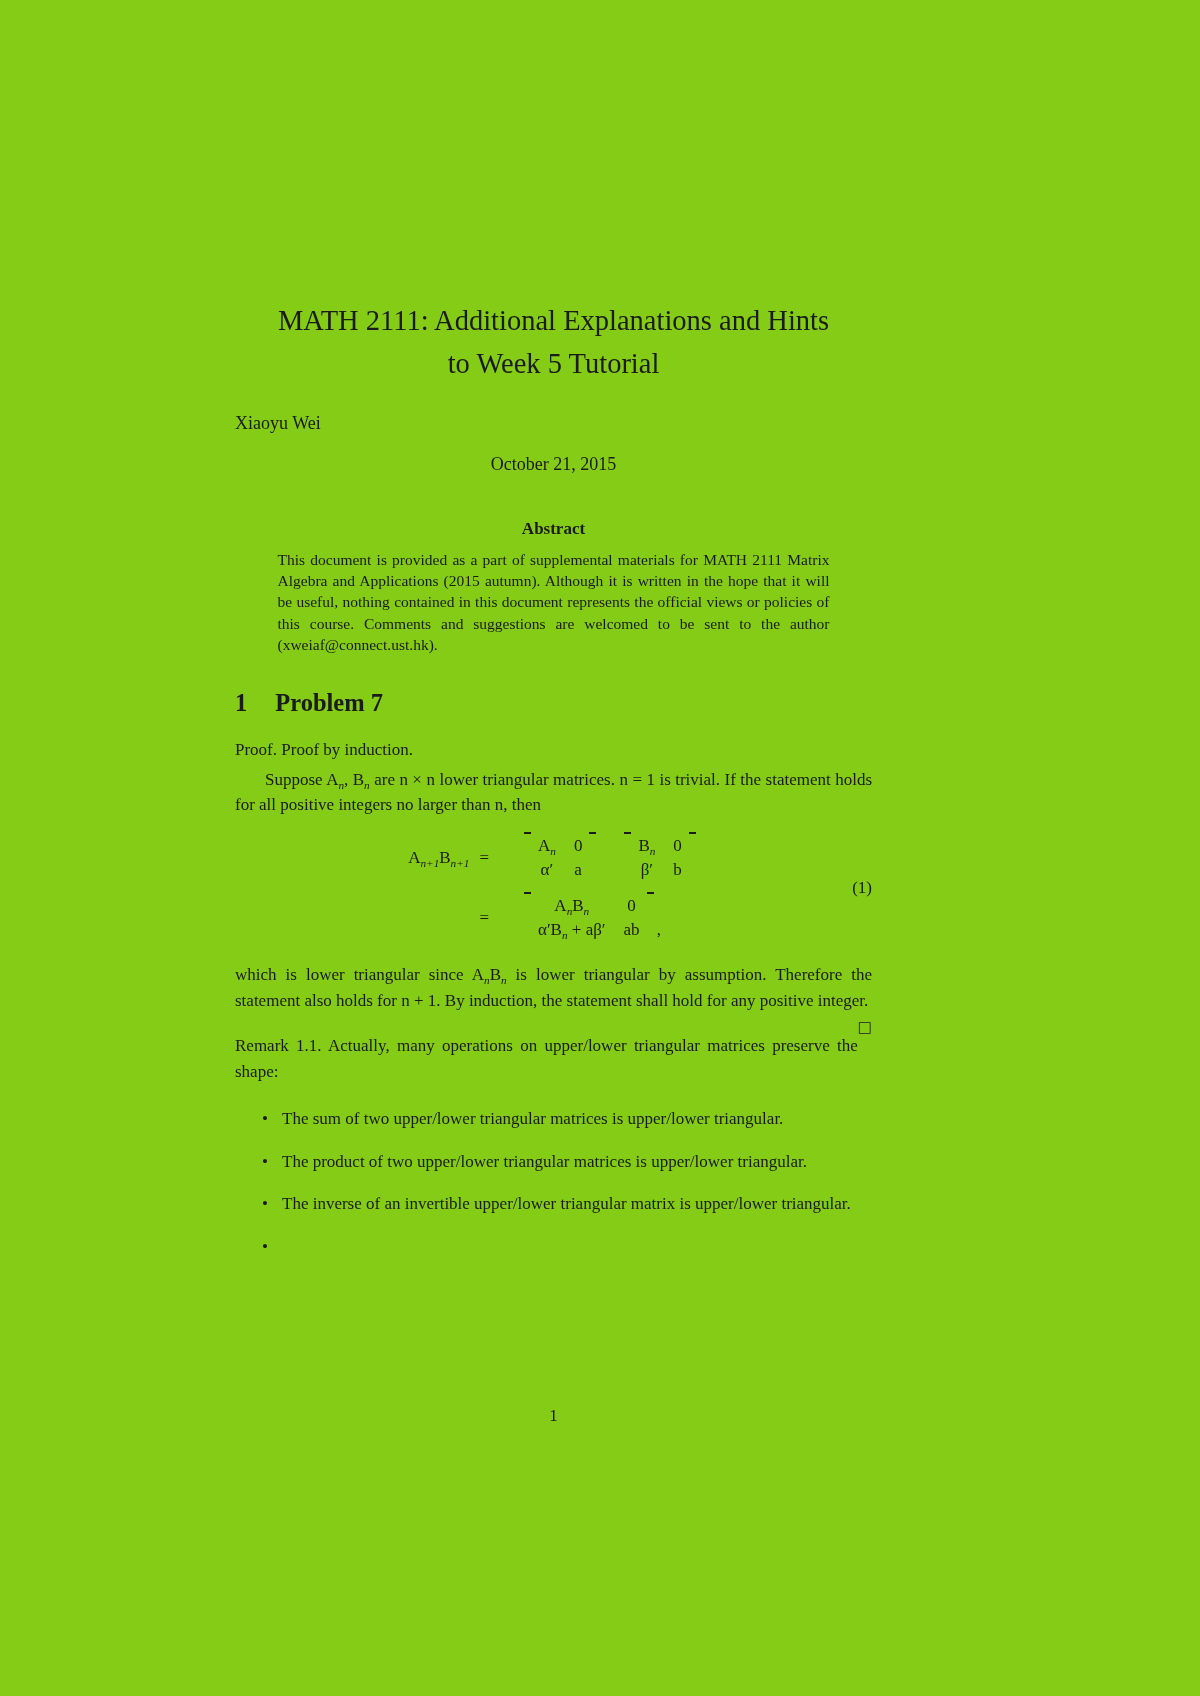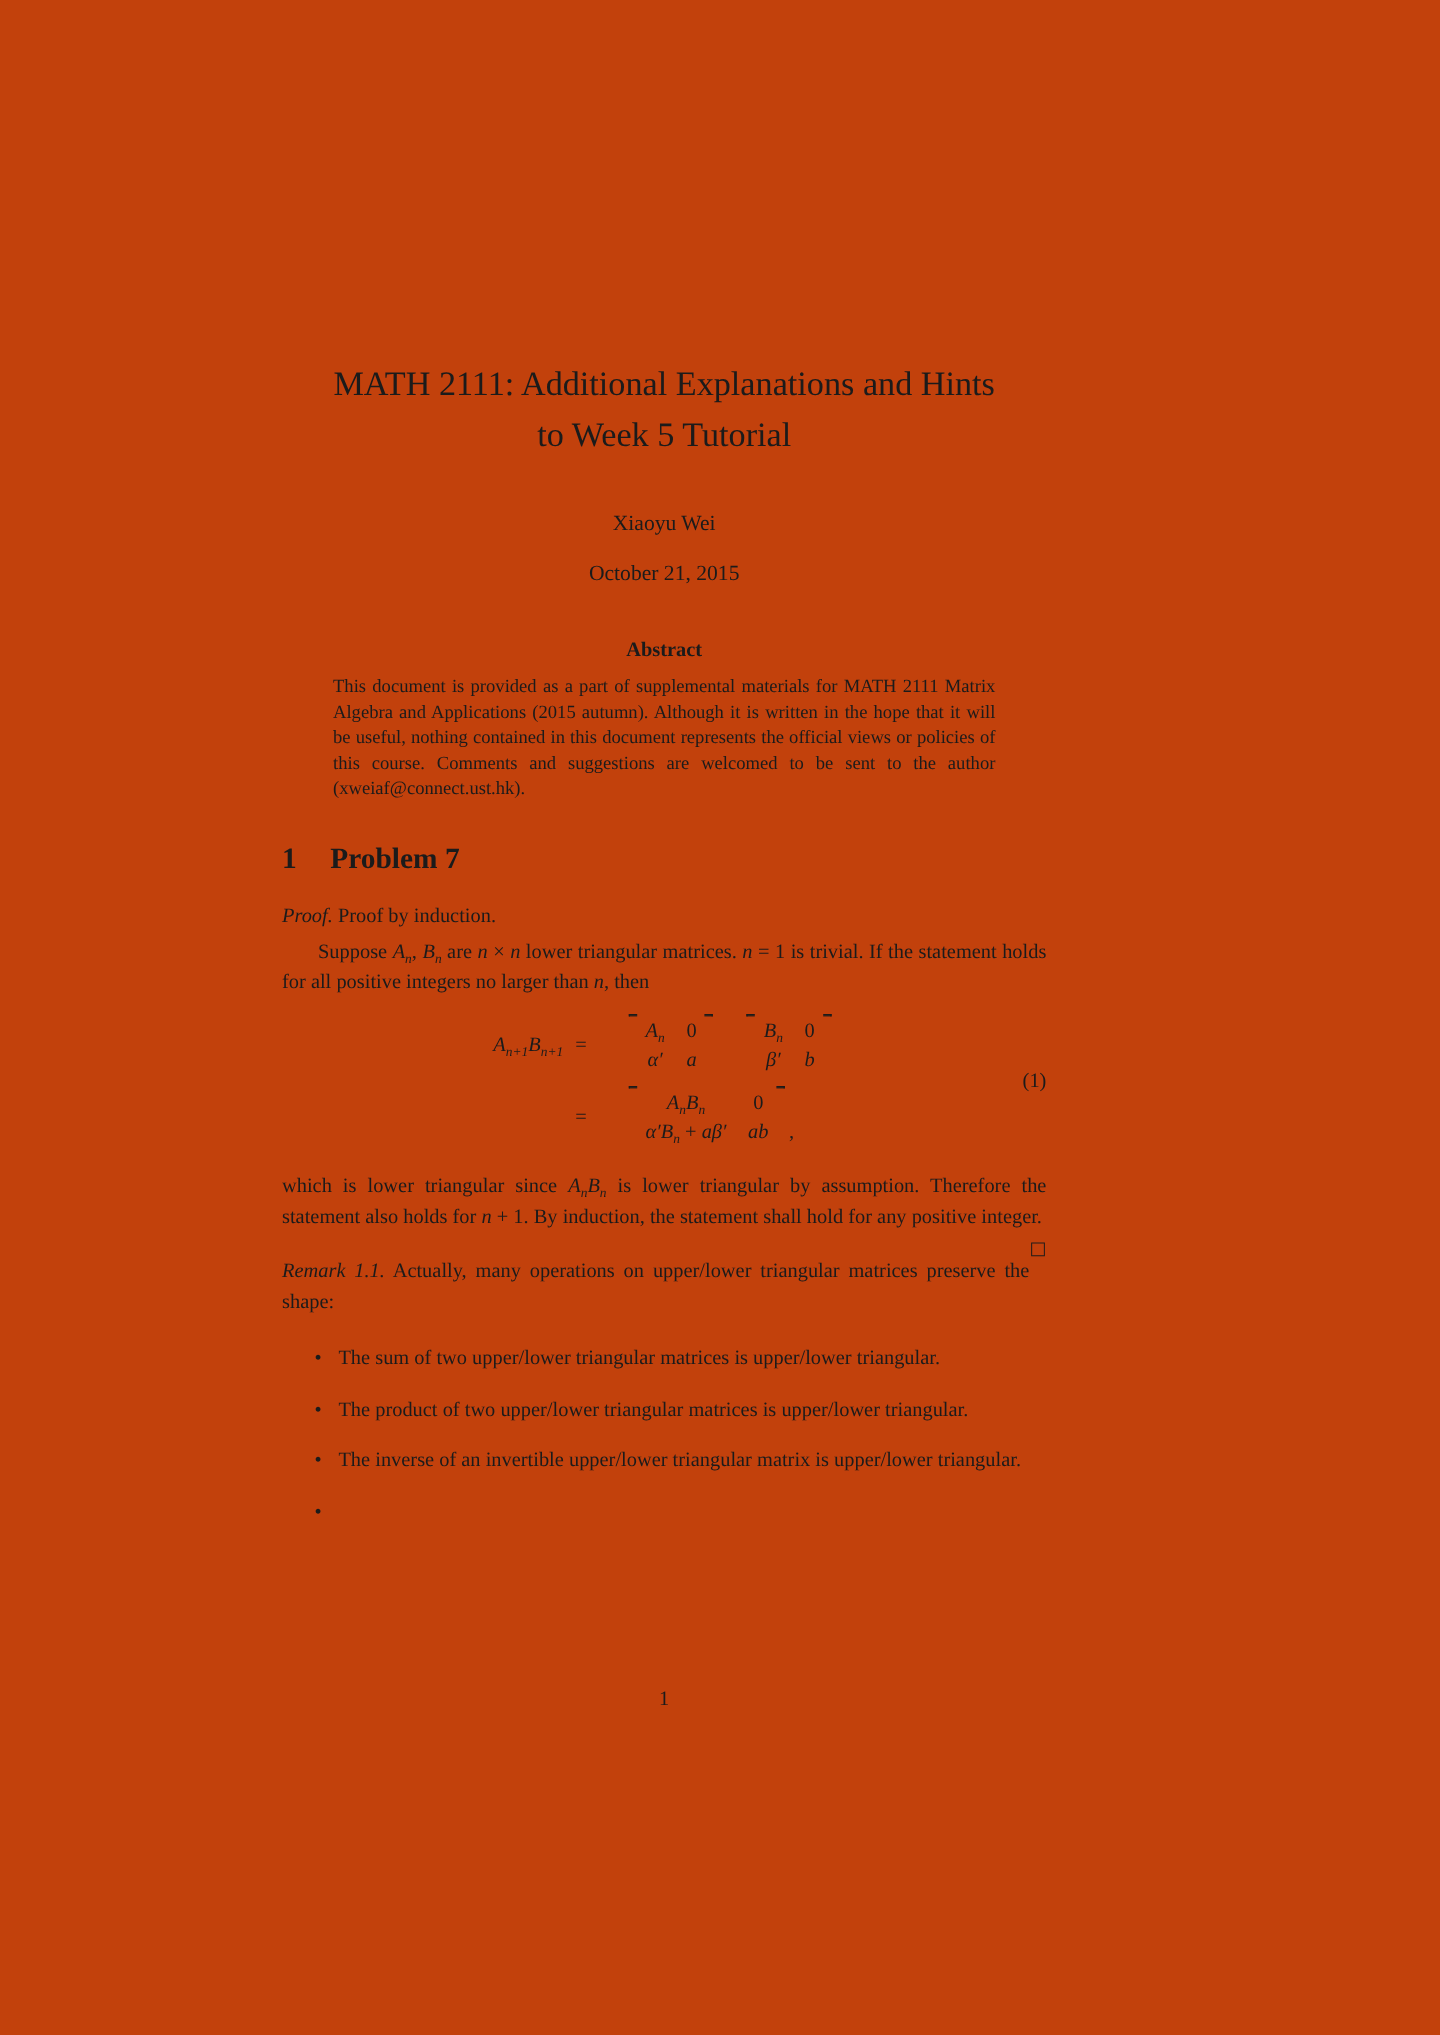"MATH 2111: Additional Explanations and" .page { background: #c2410c -> #84cc16 }
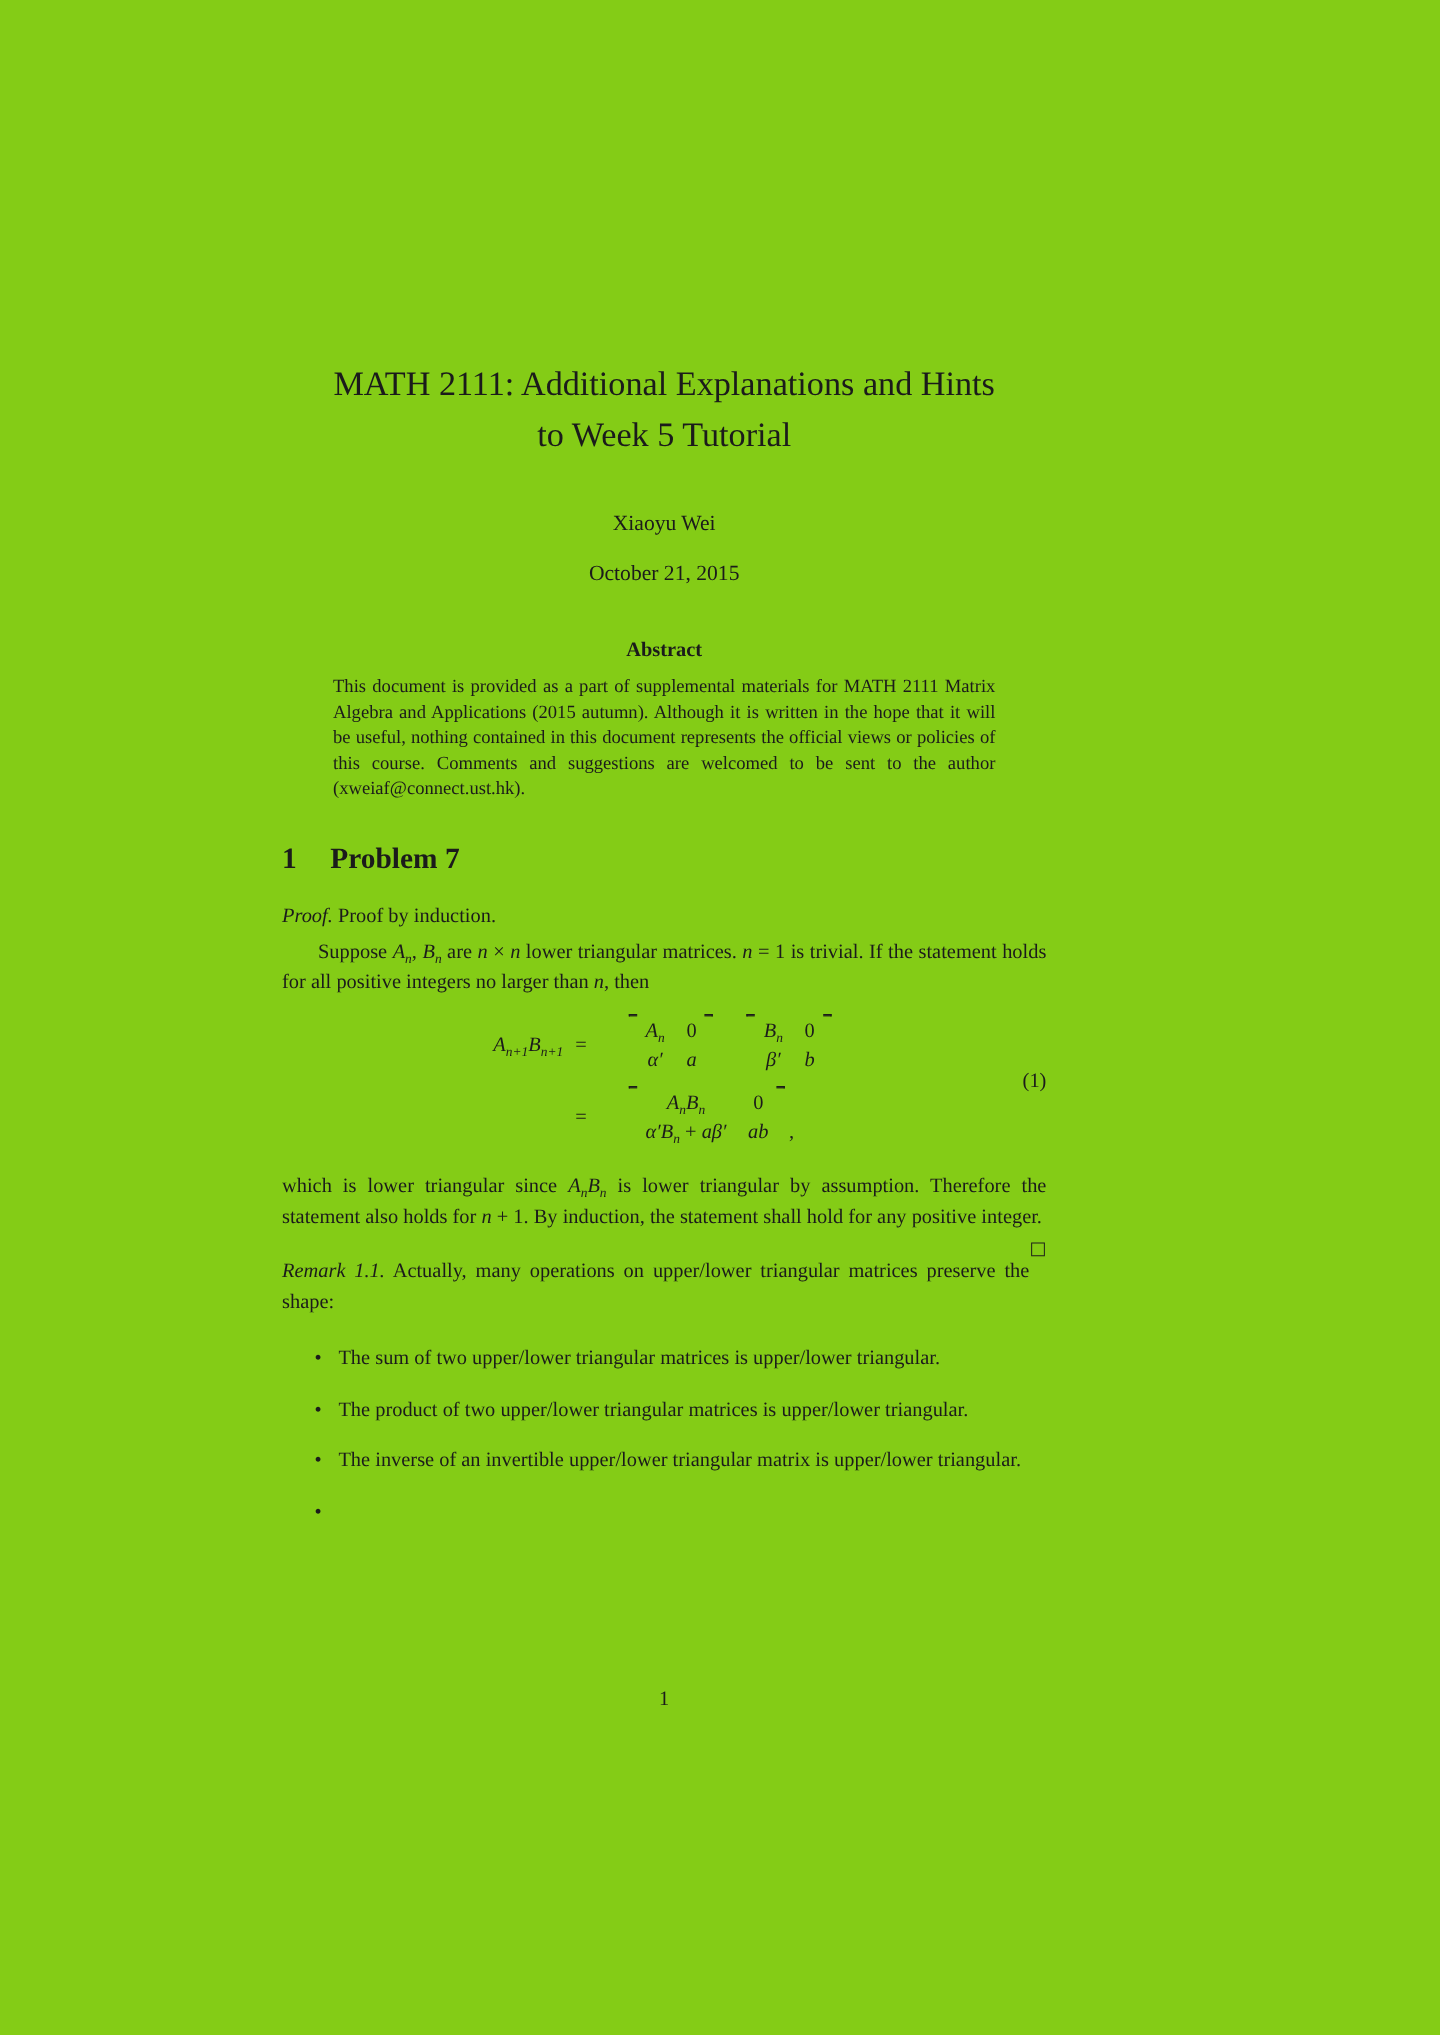"Xiaoyu Wei" .author { margin-top: 40px -> 27px; text-align: center -> left }
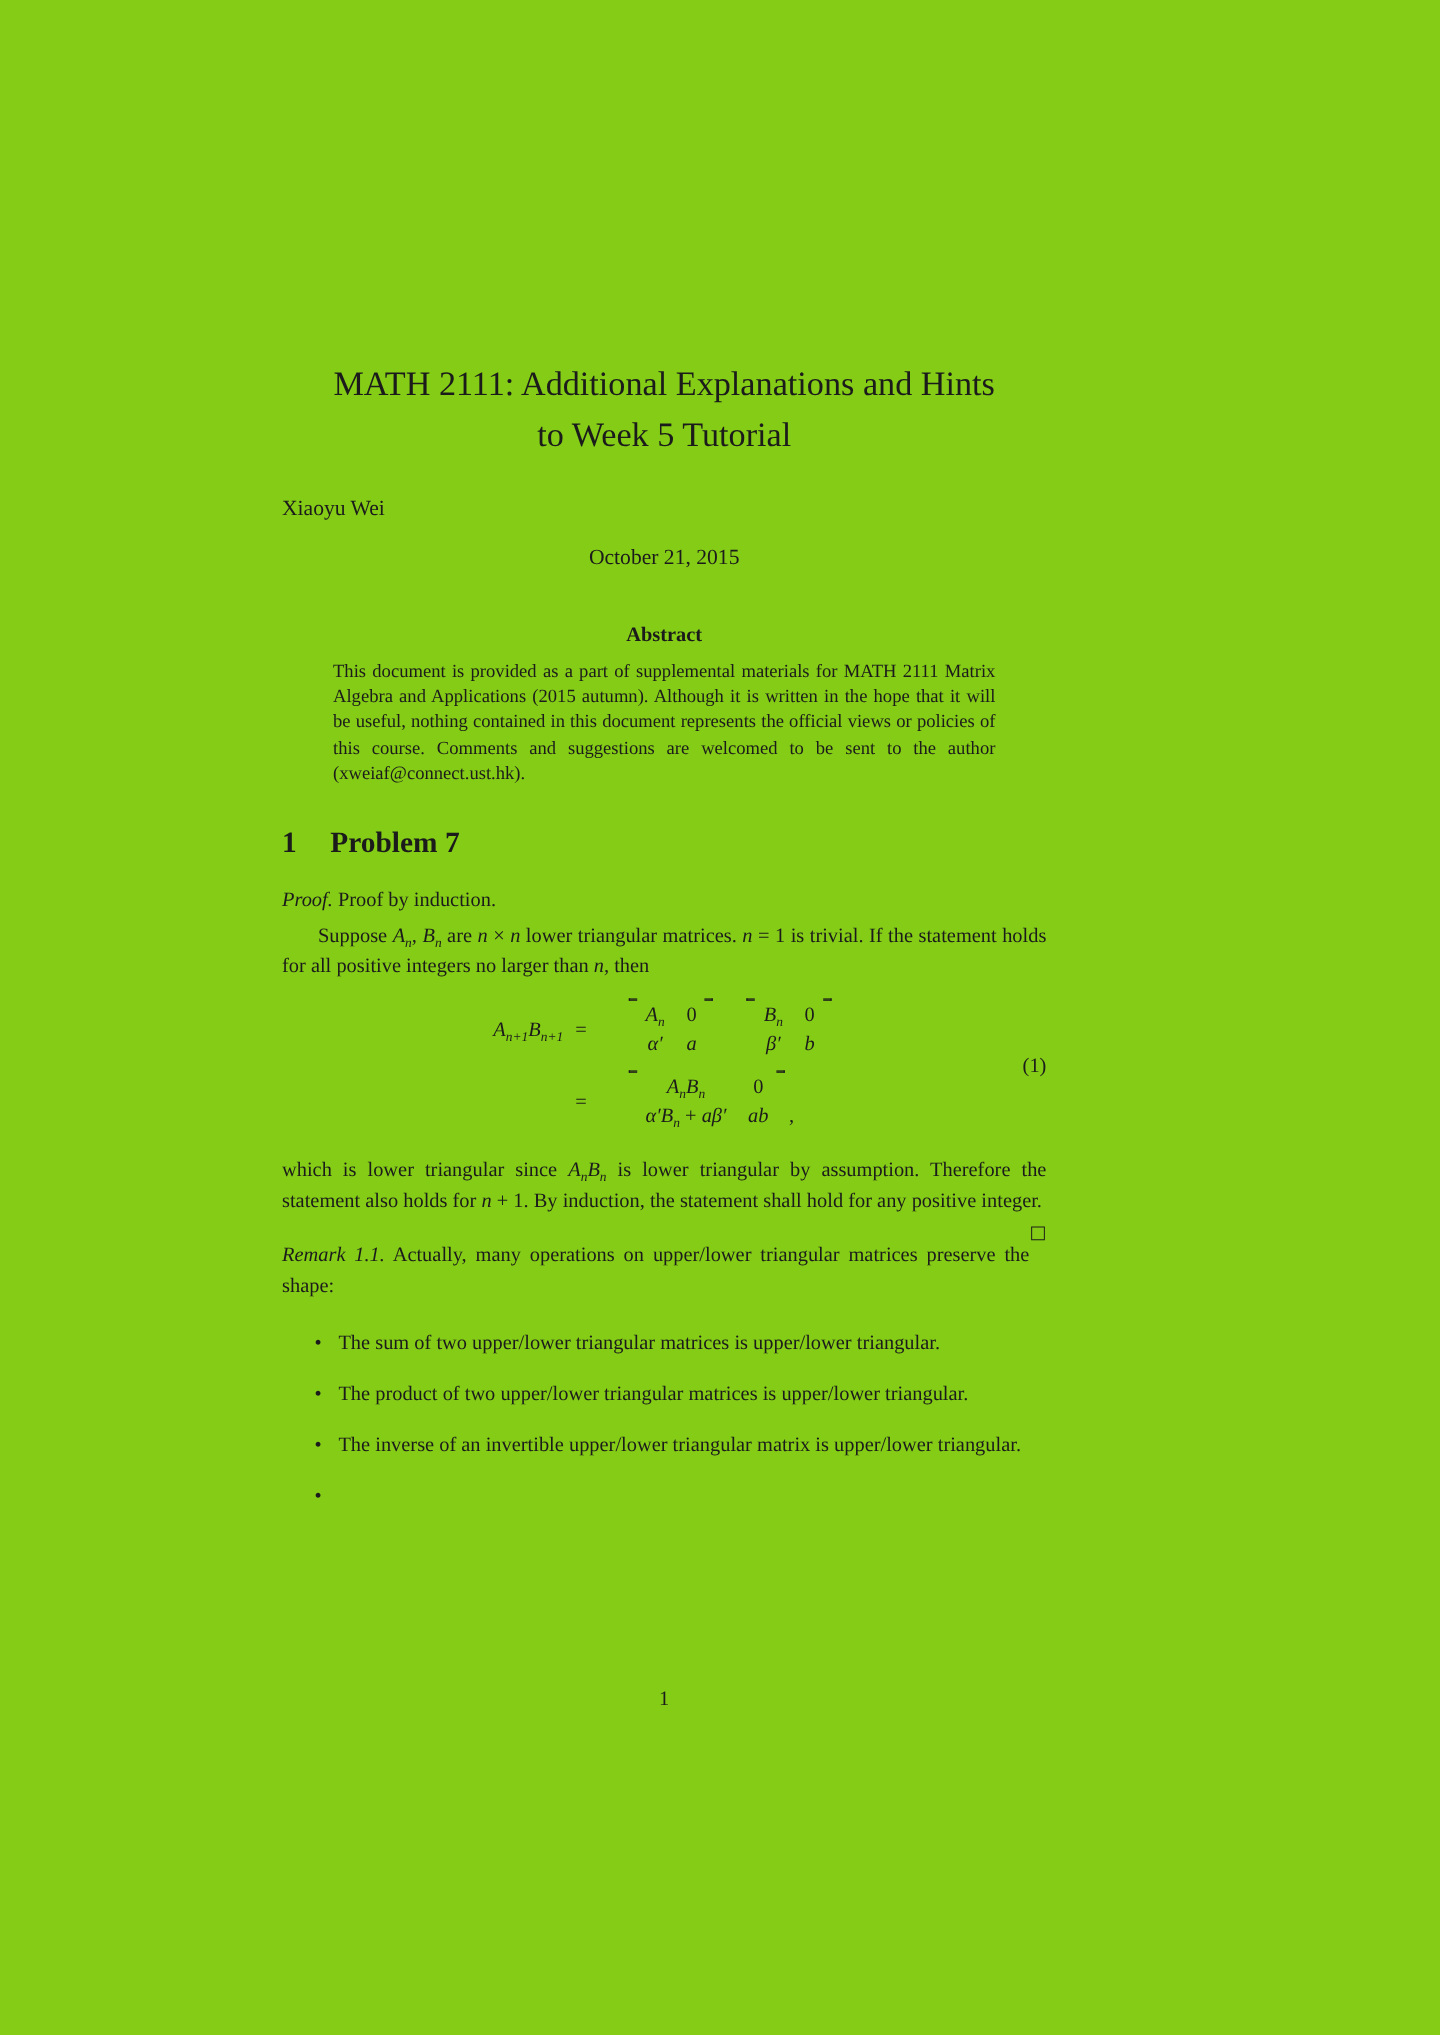"Proof." .mi { font-style: italic -> none }
